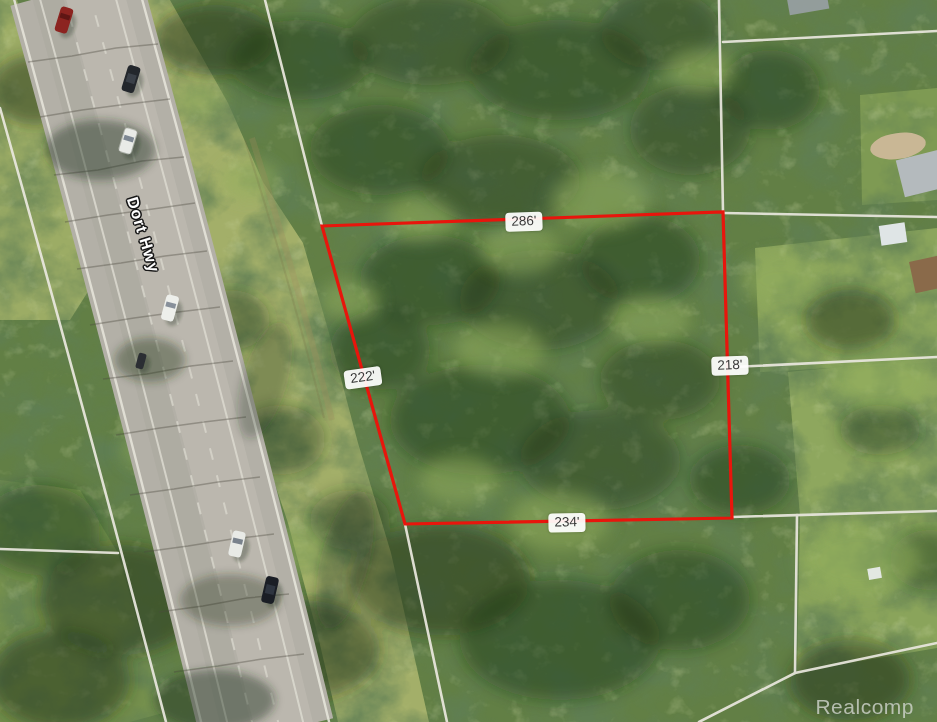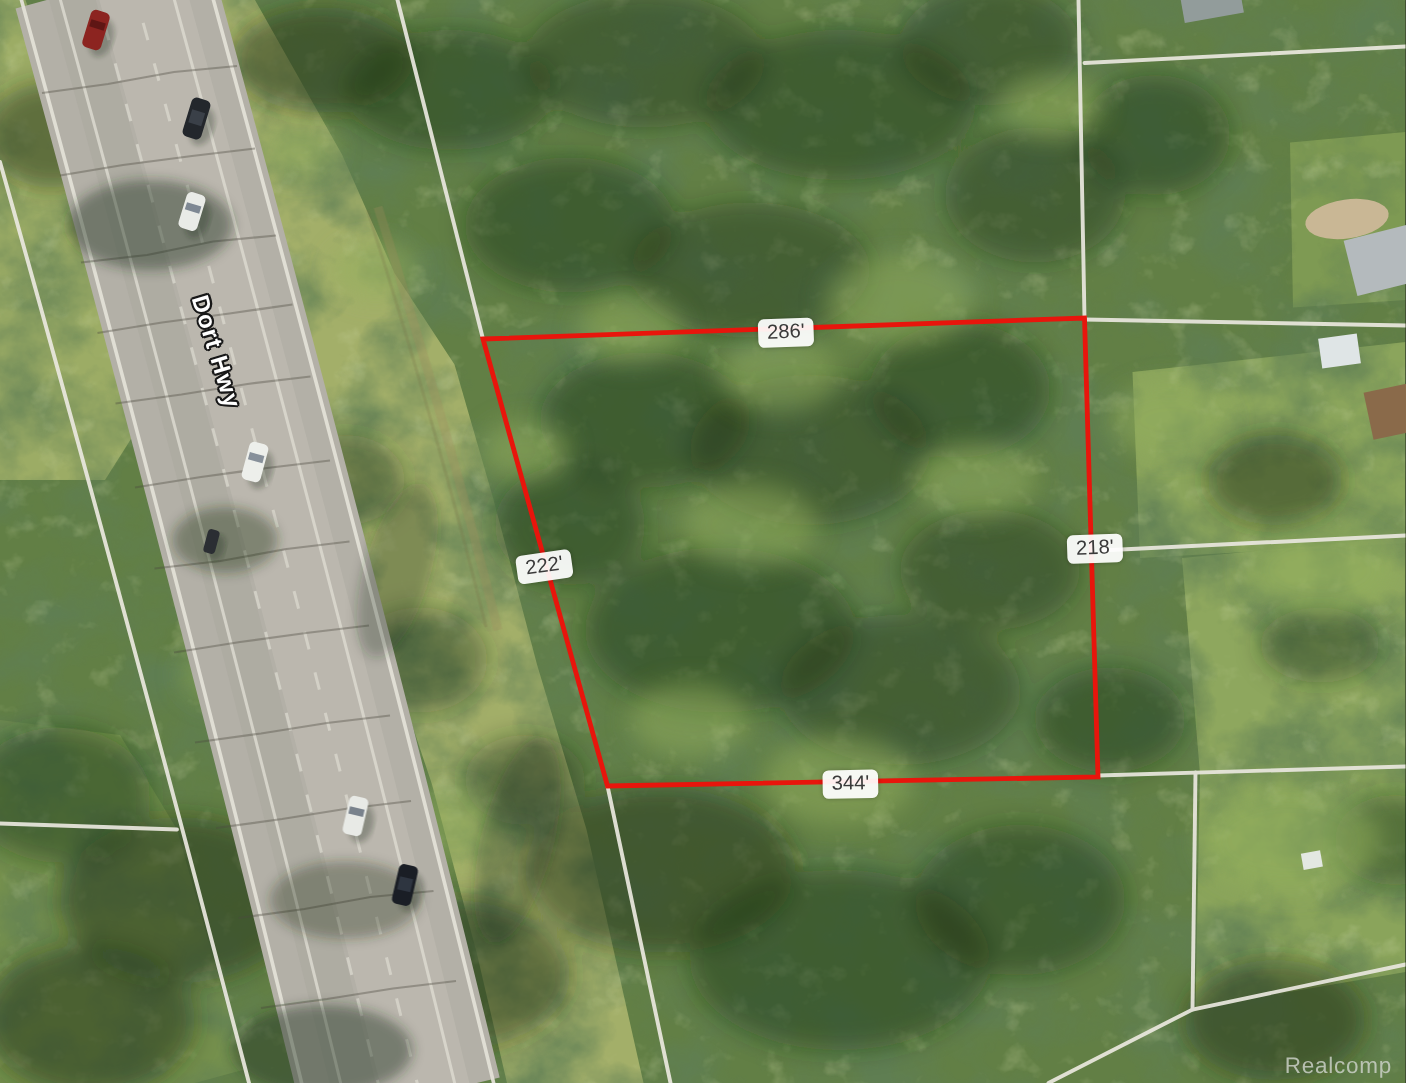"344'" div.dim-label { text: 344' -> 234' }
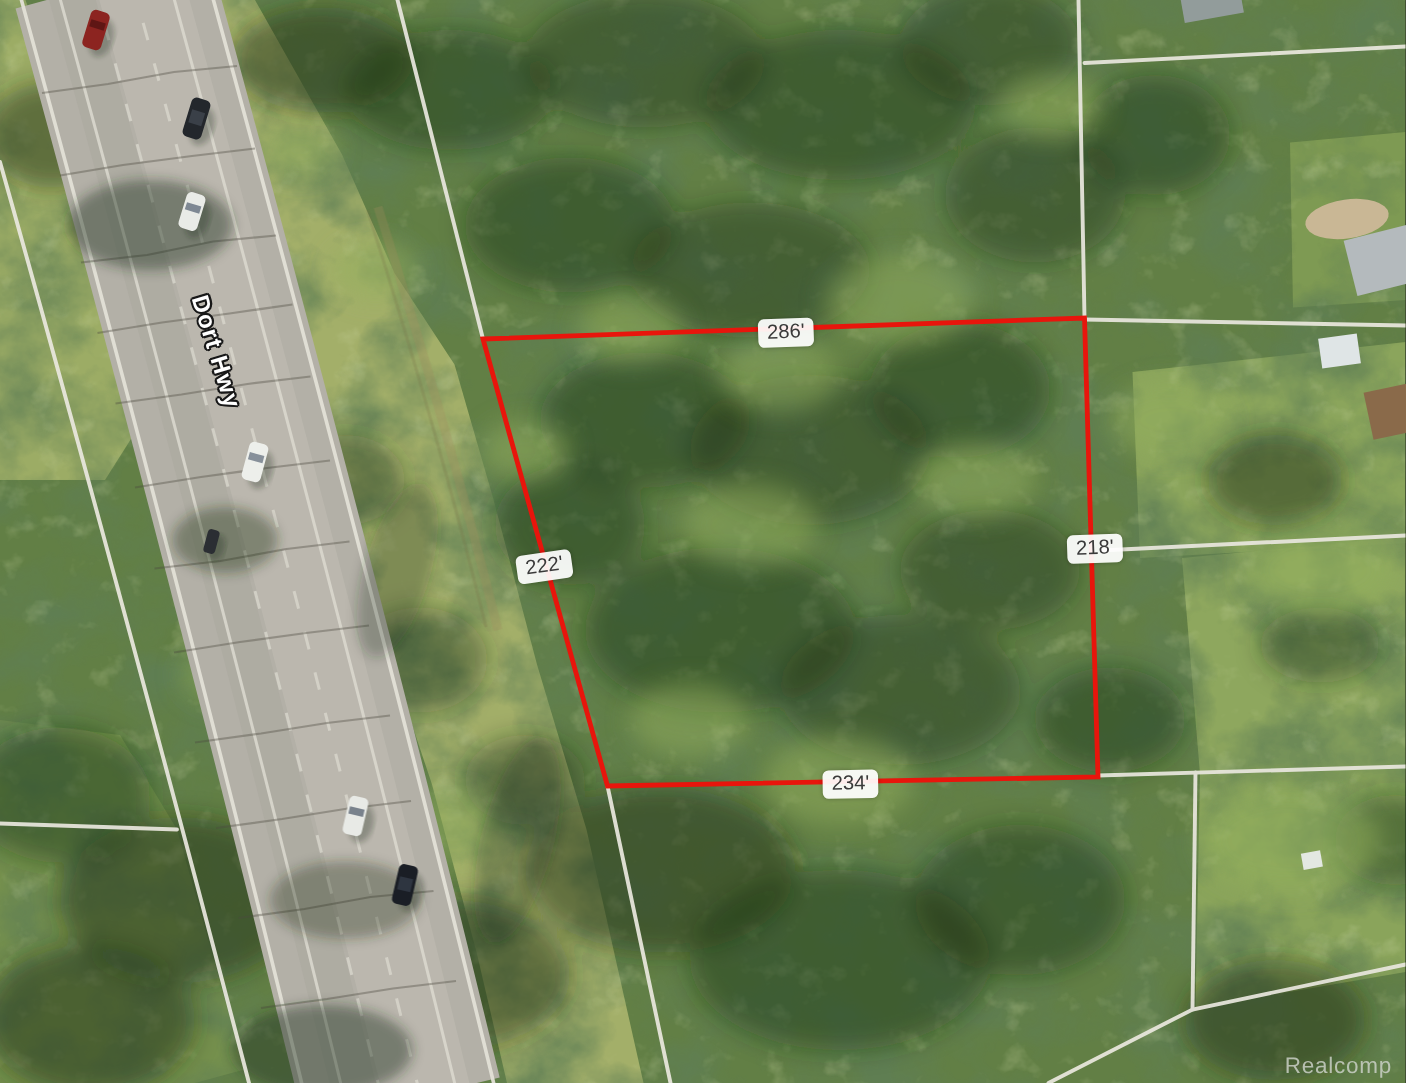"Realcomp" .watermark { font-size: 15px -> 21px; right: 9px -> 23px }
